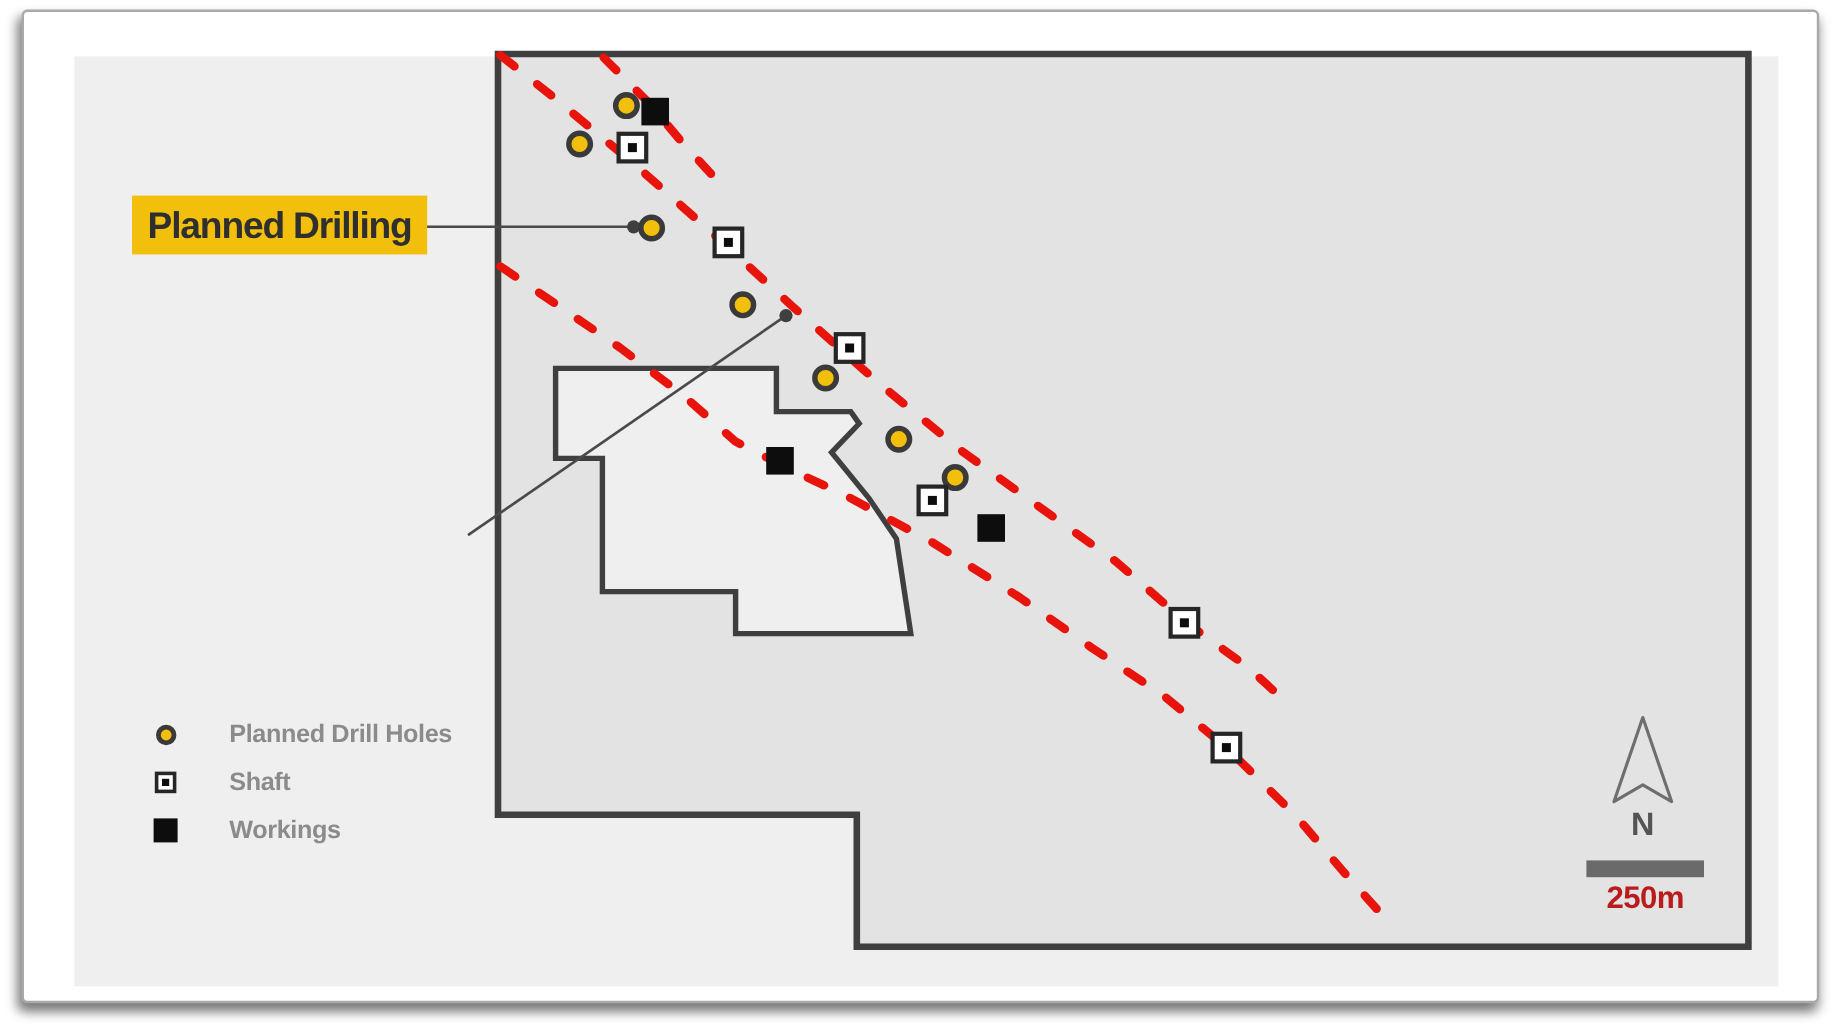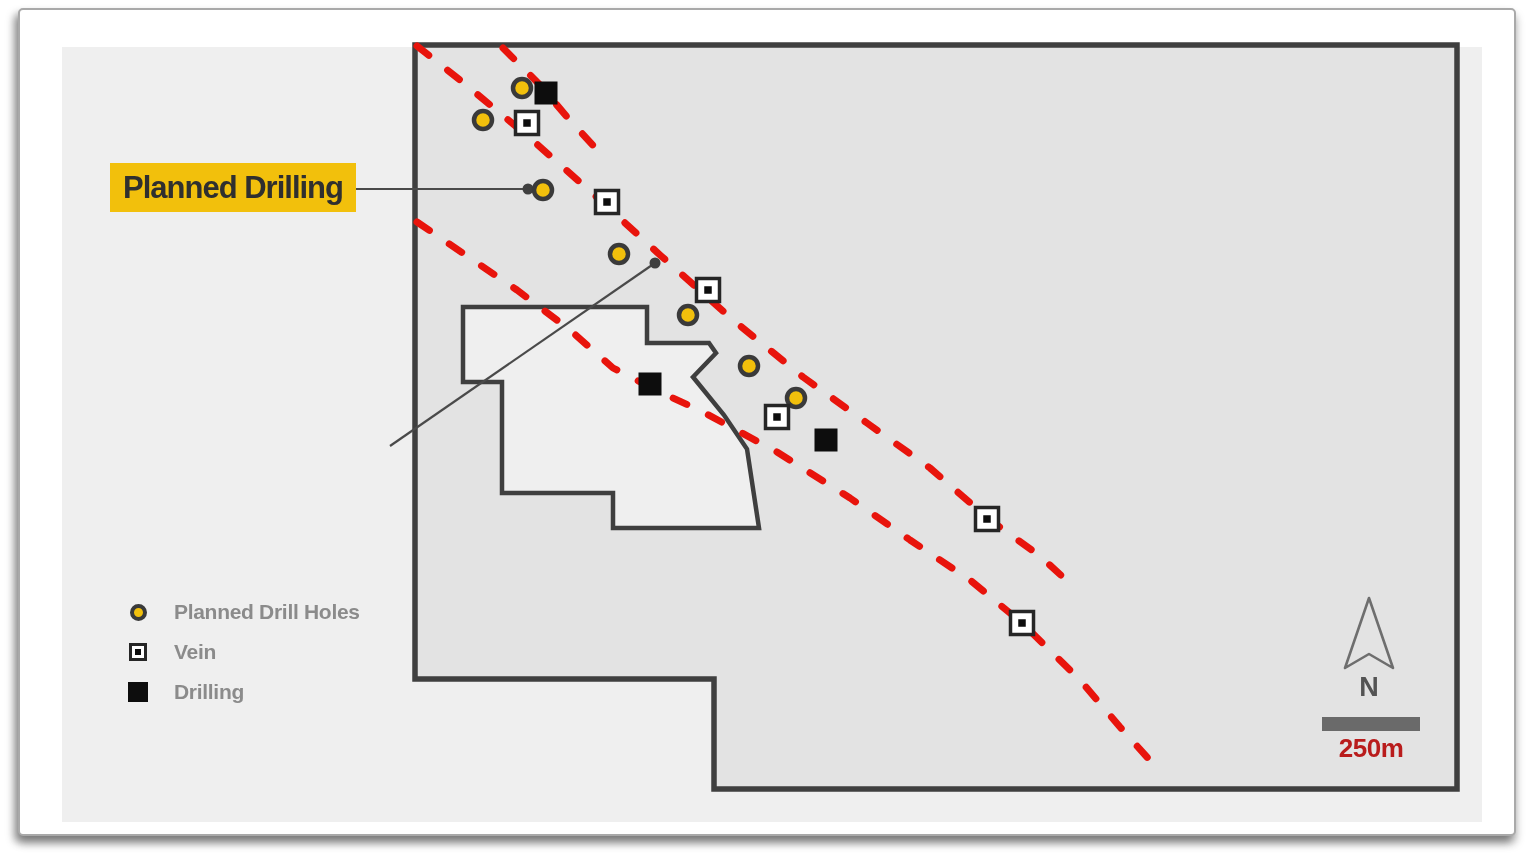"Planned Drill Holes" .legend-label { margin-left: 16px -> 33px }
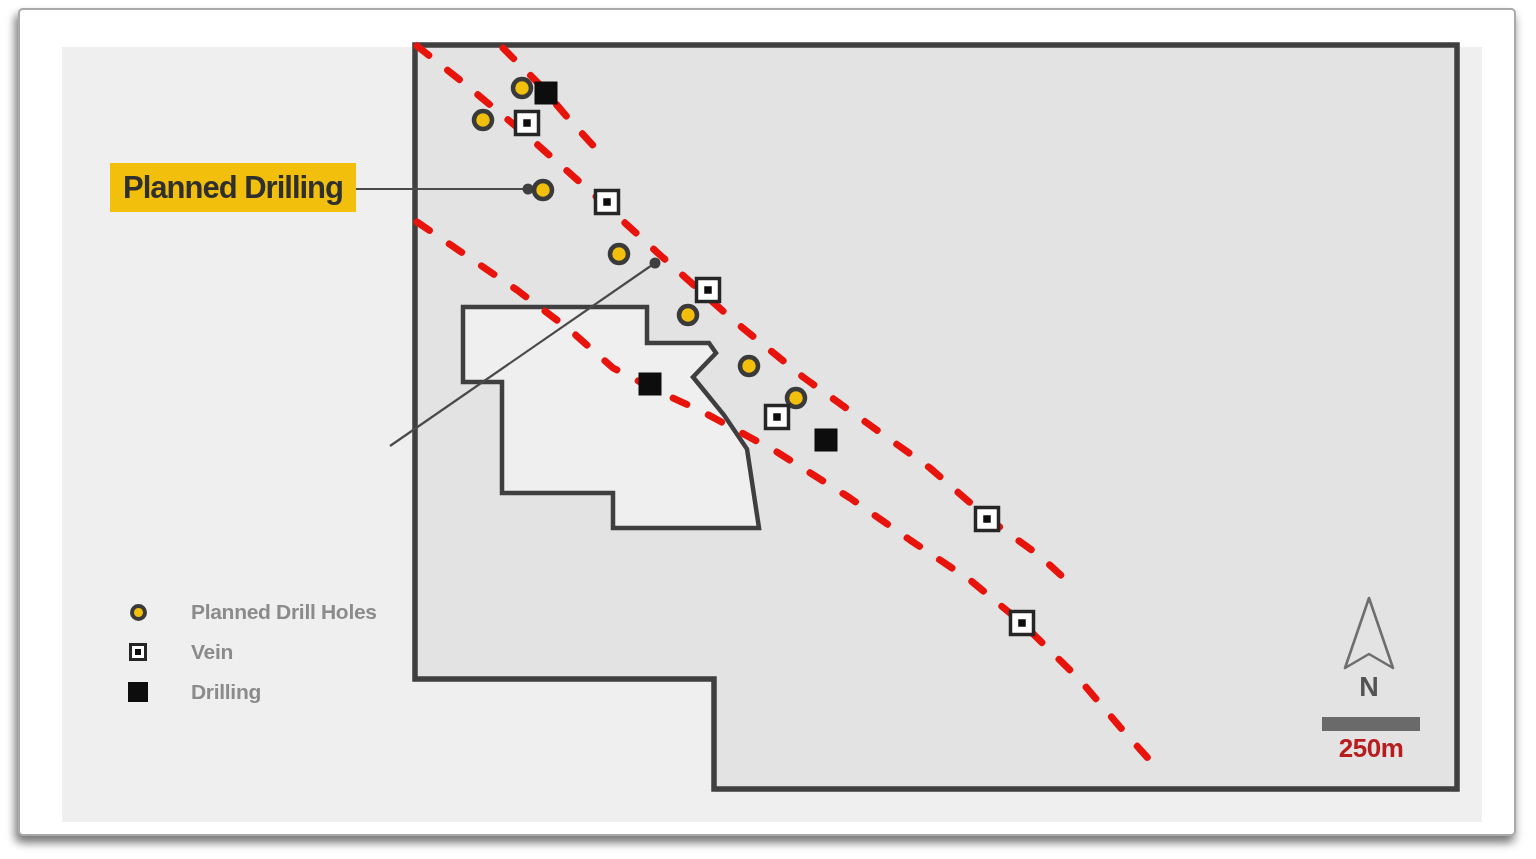"Vein" span.legend-label { text: Vein -> Shaft }
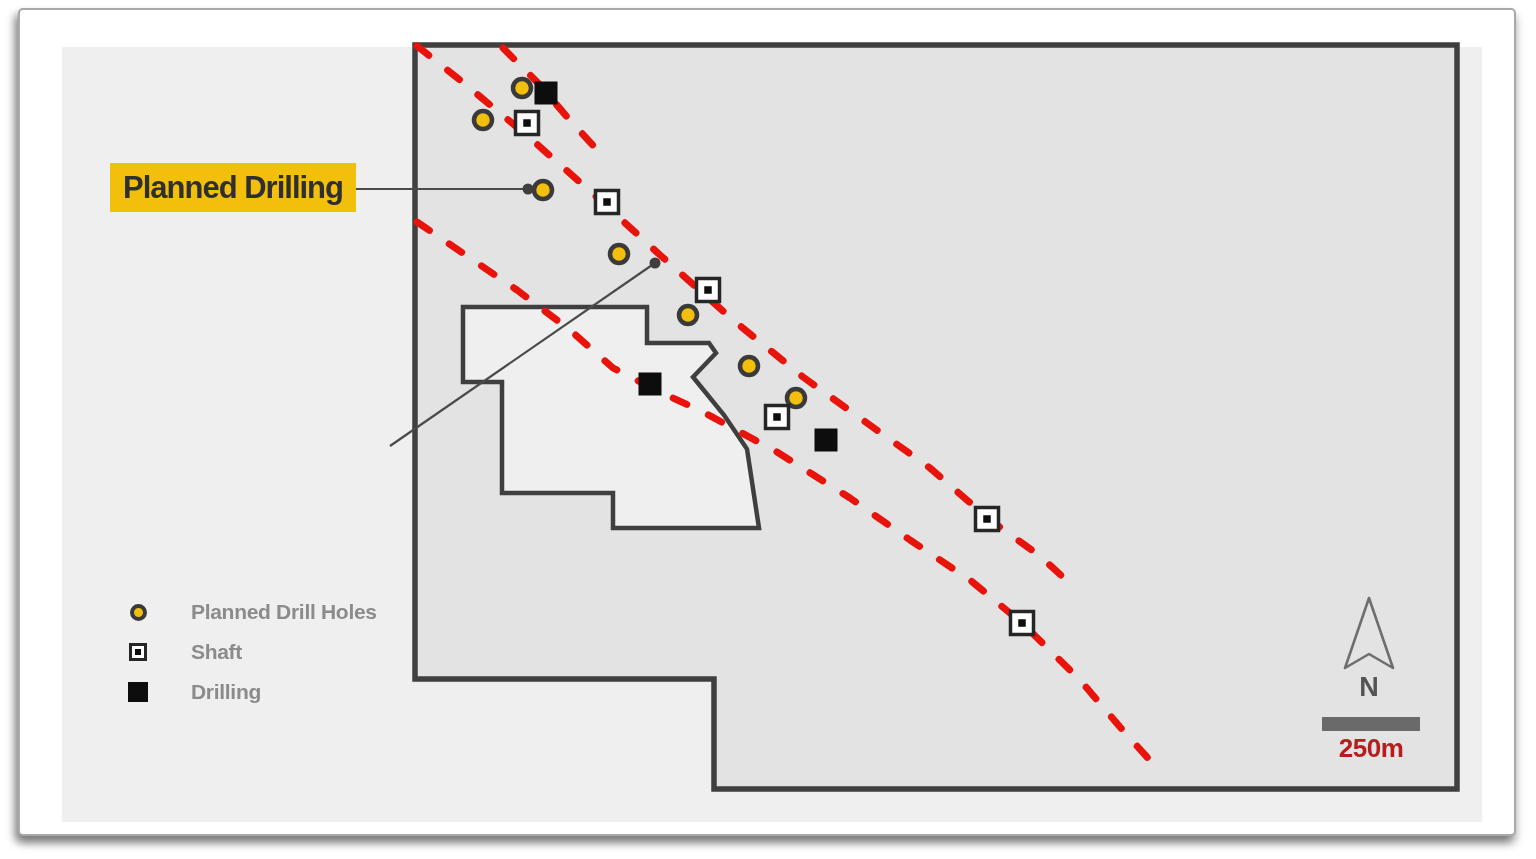"Drilling" span.legend-label { text: Drilling -> Workings }
